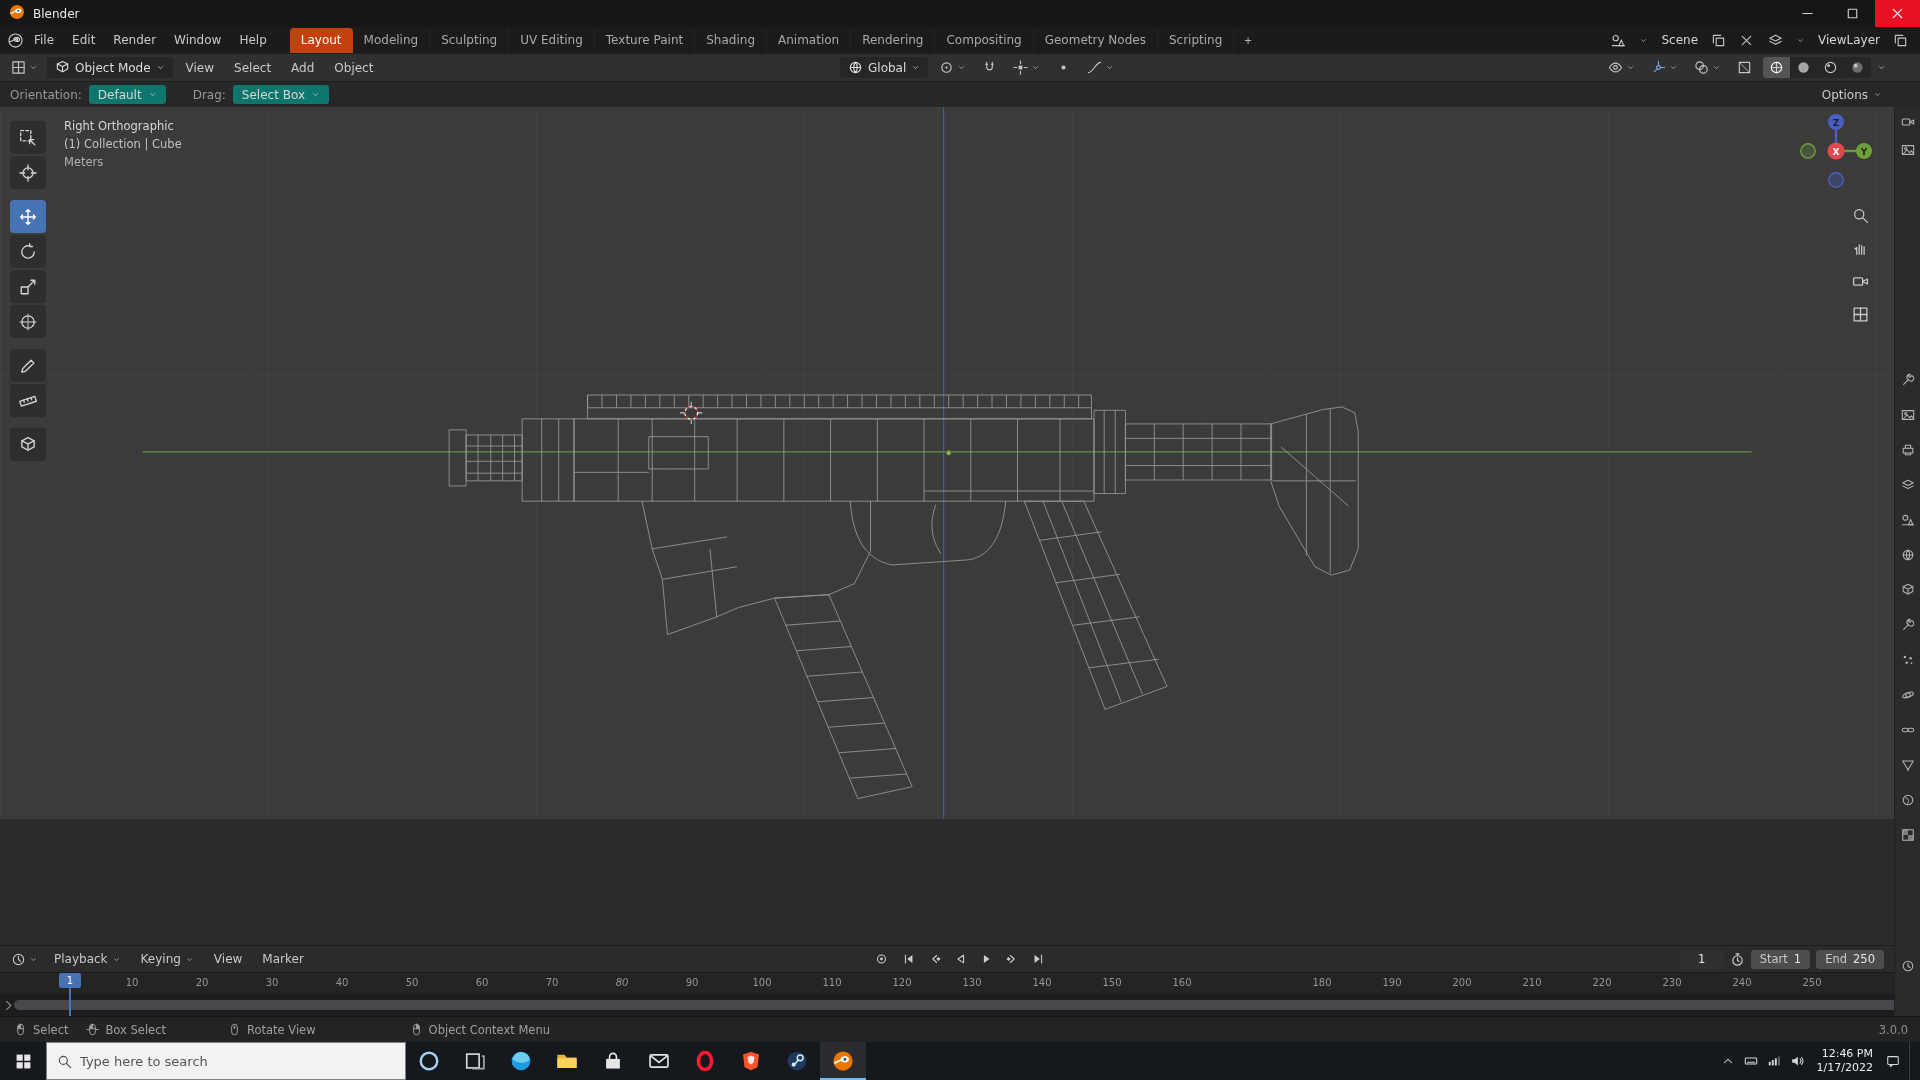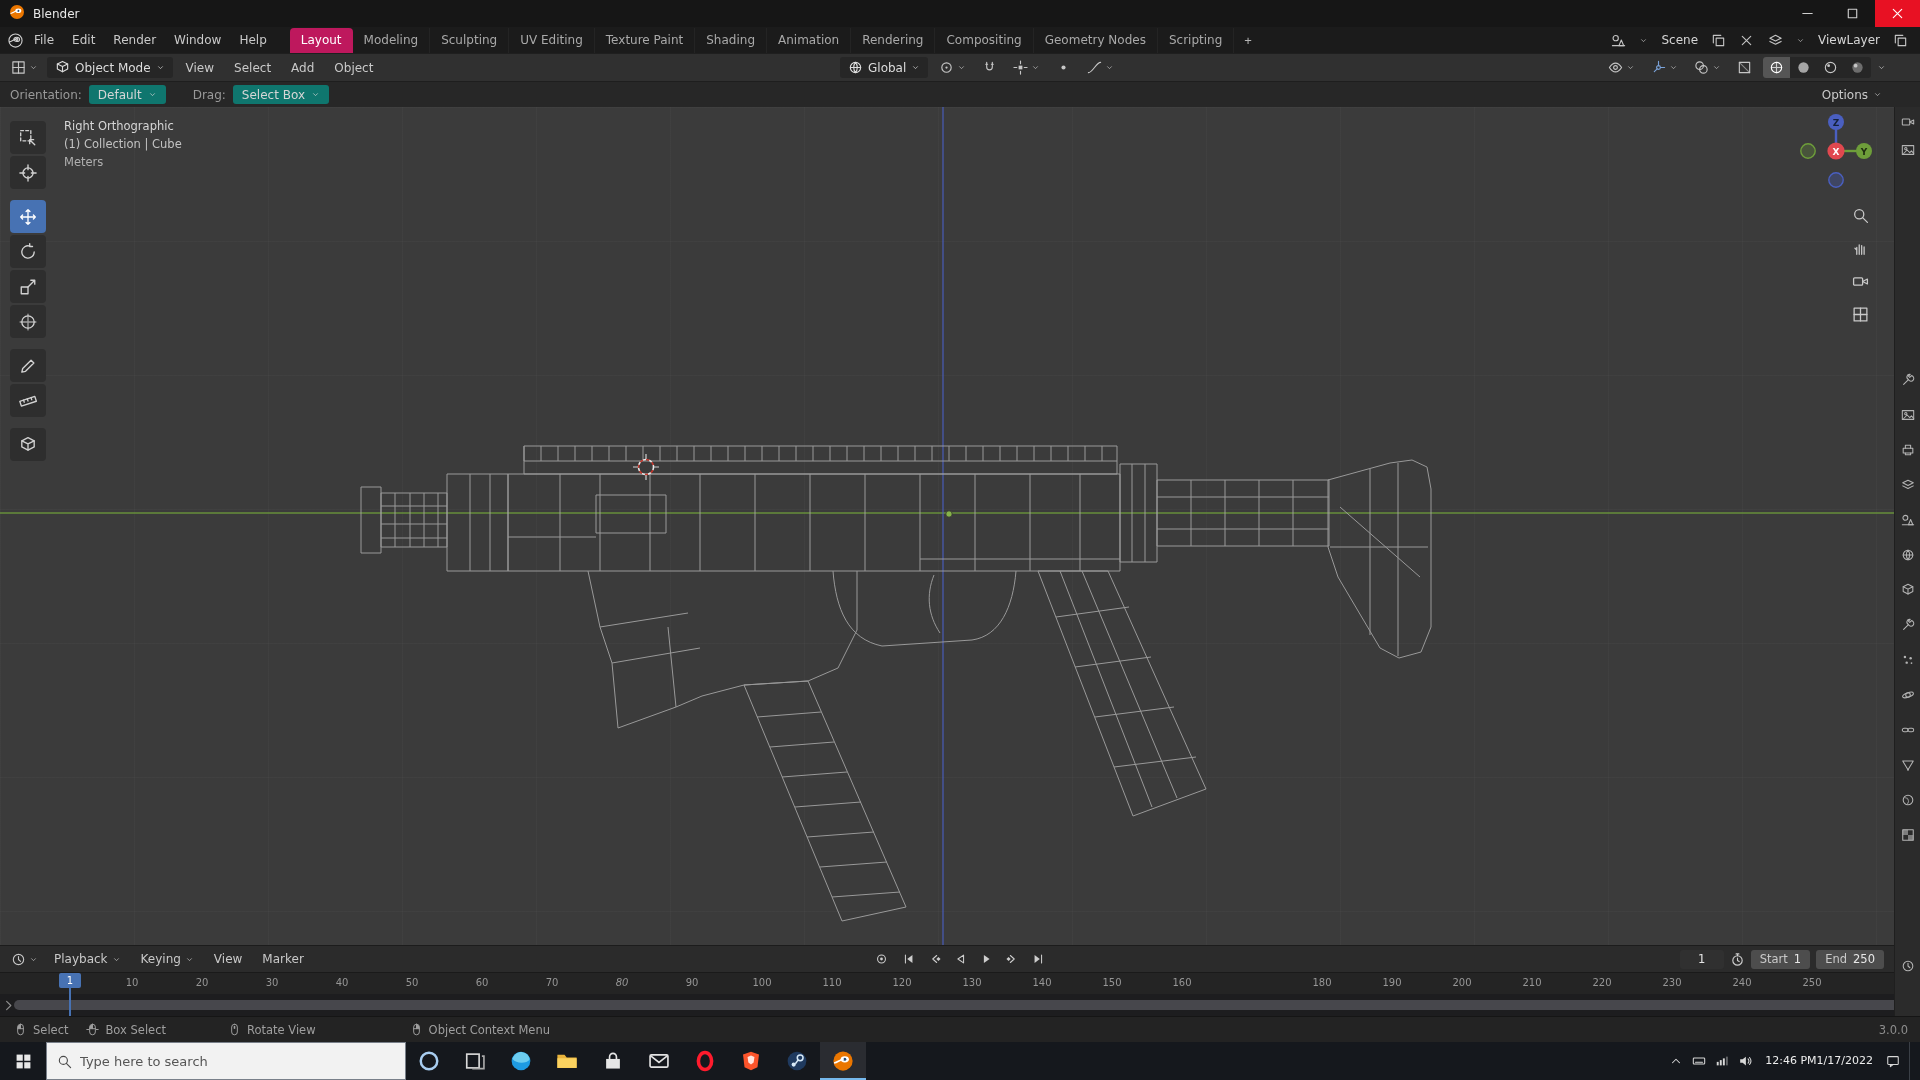"Layout" .ws-tab.active { background: #be185d -> #c2410c }
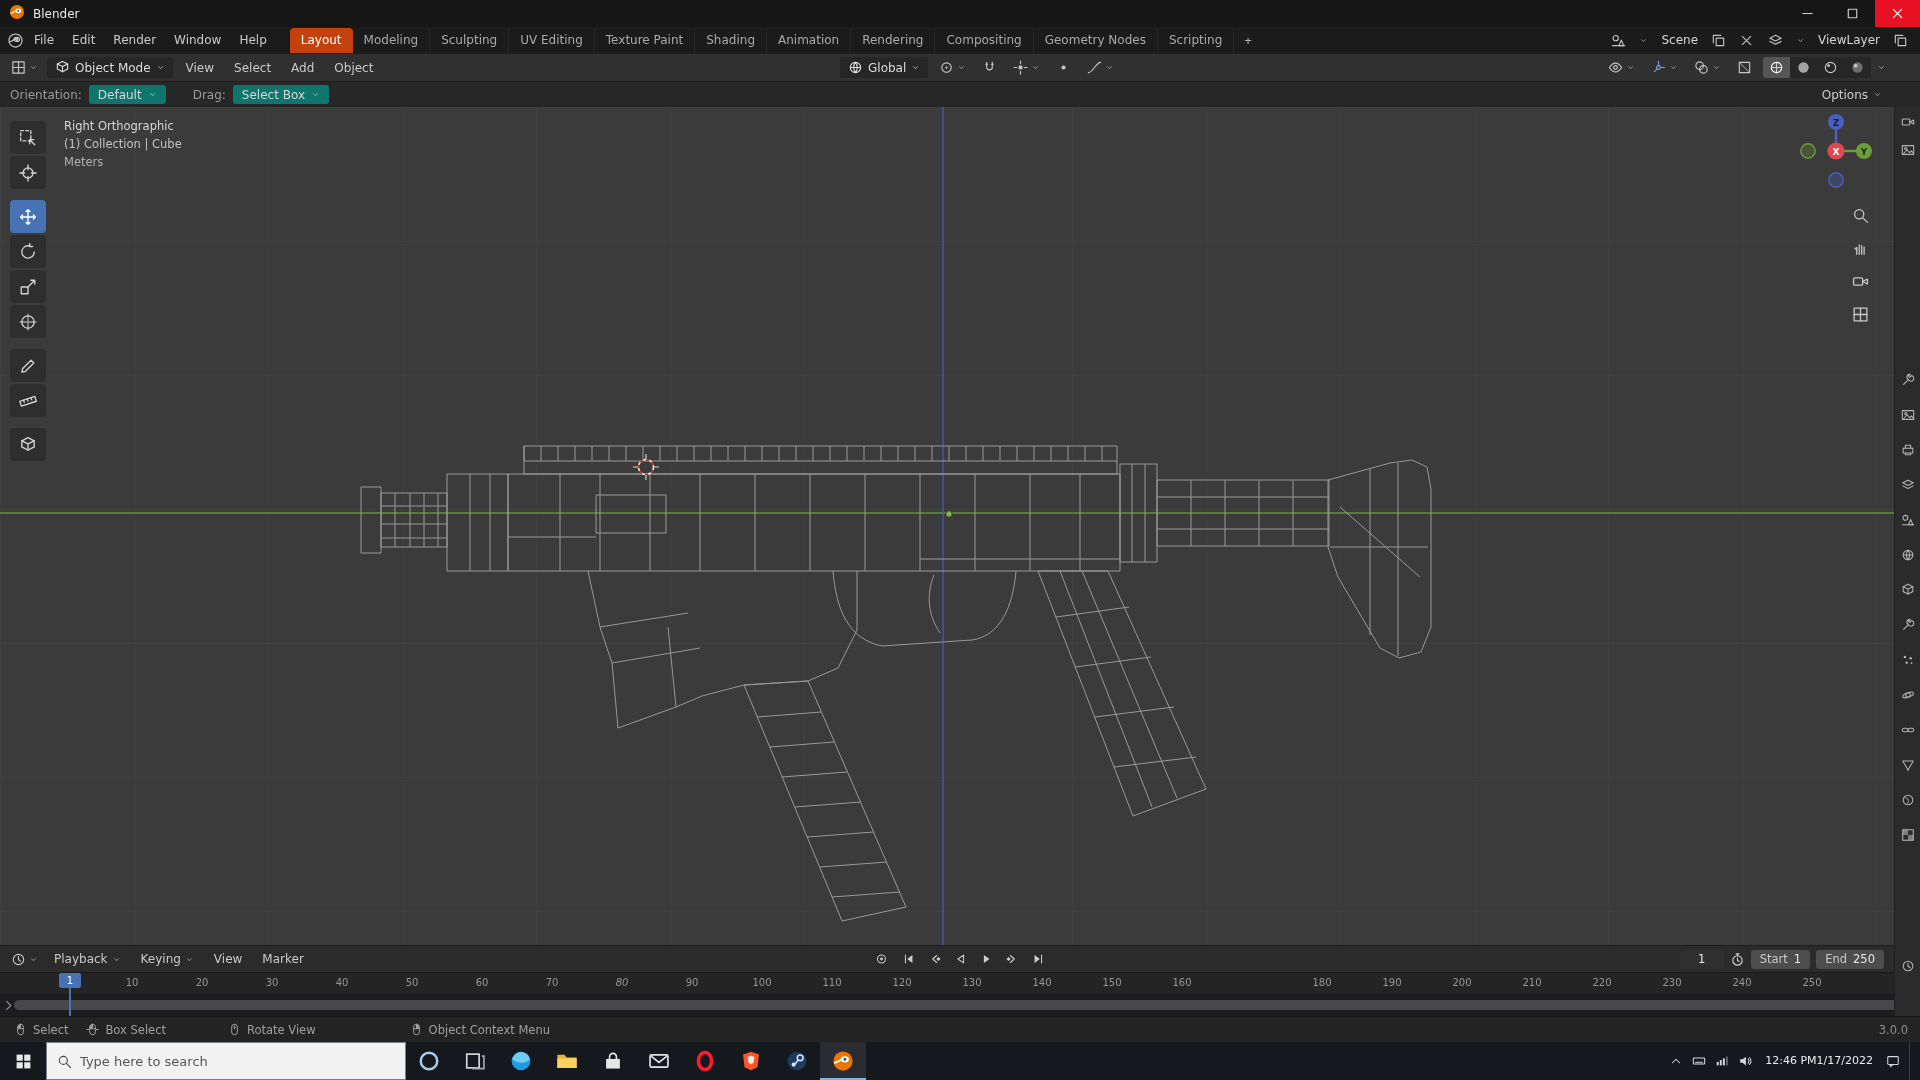"Right Orthographic" #viewport { height: 838px -> 712px }
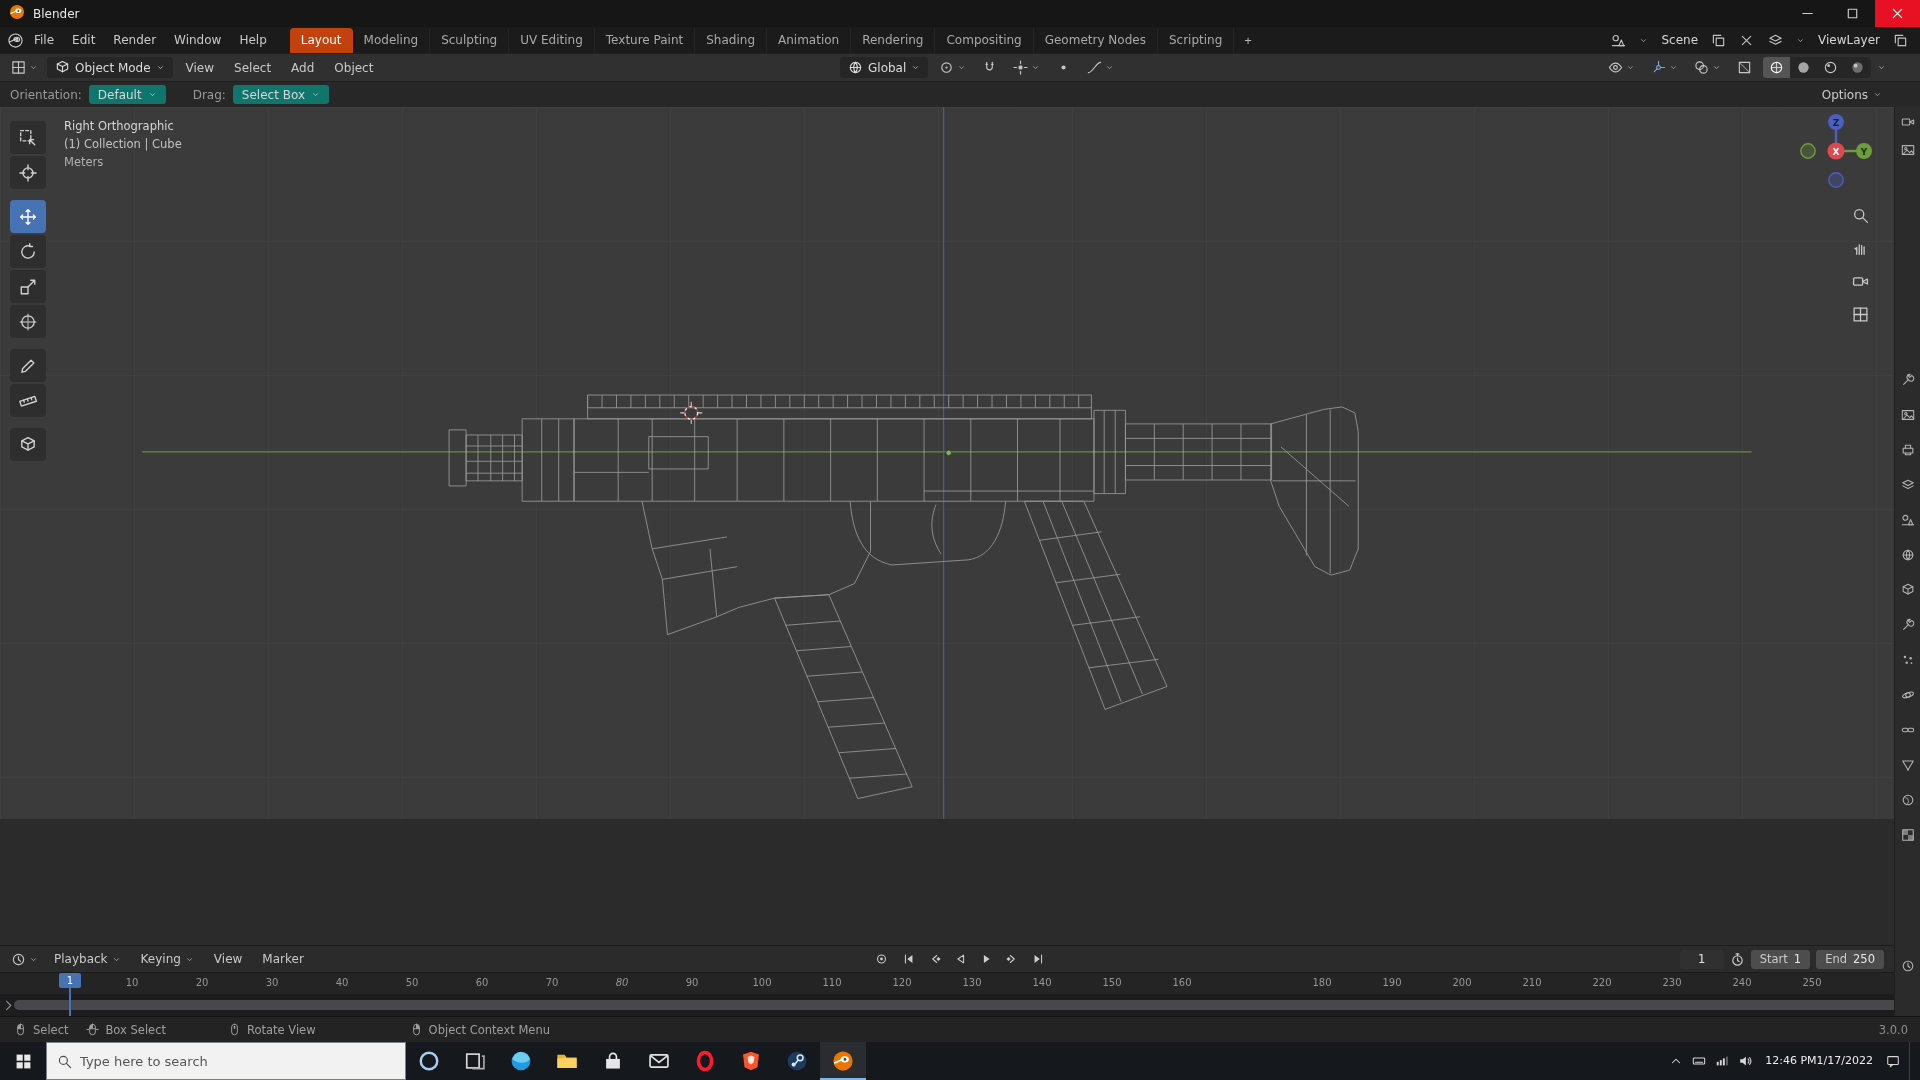"12:46 PM" #clock { flex-direction: row -> column }
